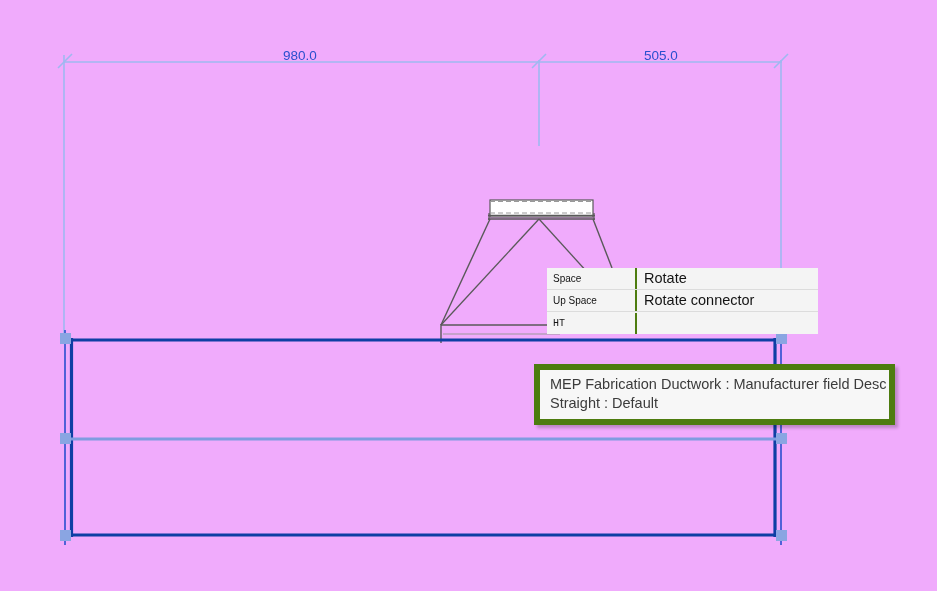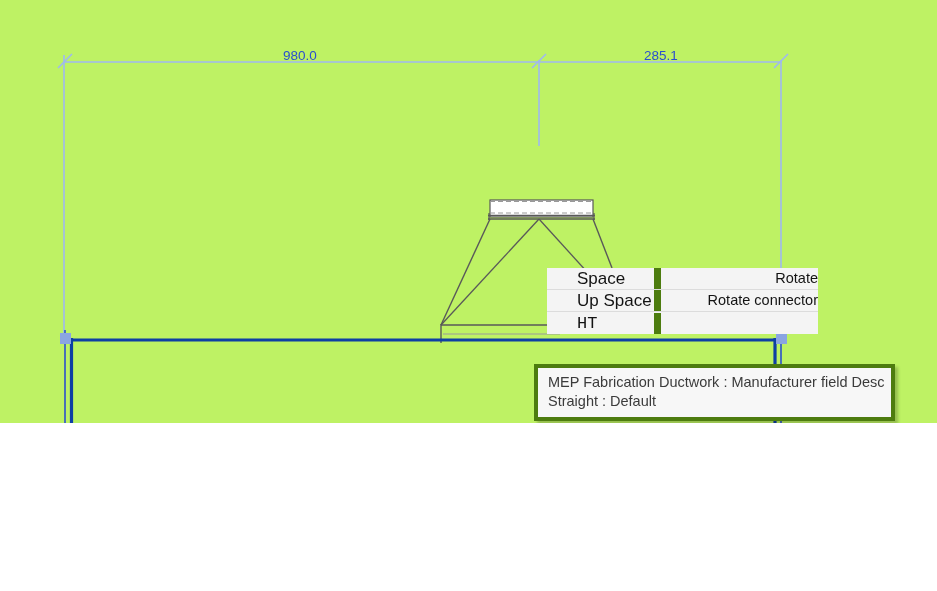"980.0" #canvas-root { background: #bef264 -> #f0abfc; height: 423px -> 591px }
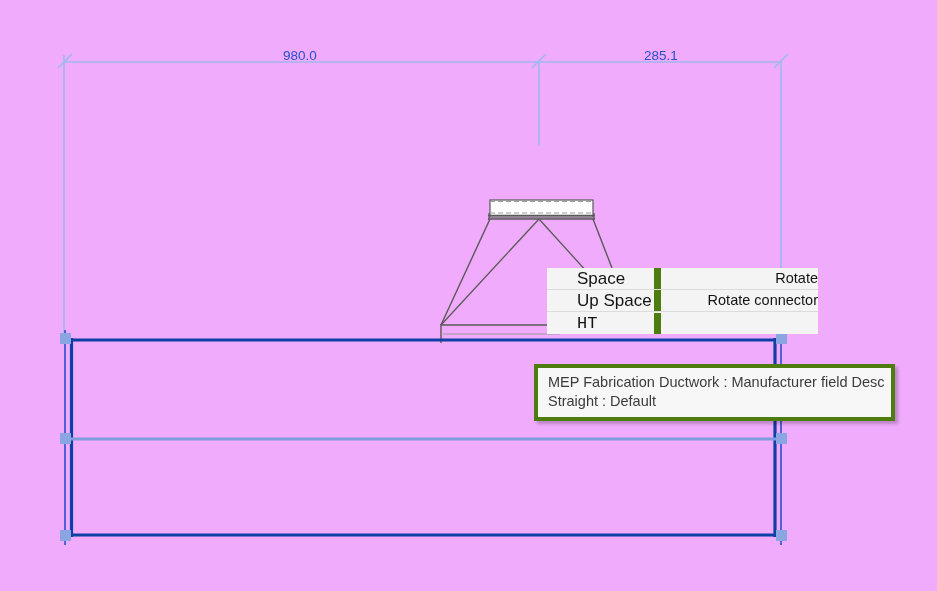"285.1" div.dim-text { text: 285.1 -> 505.0 }
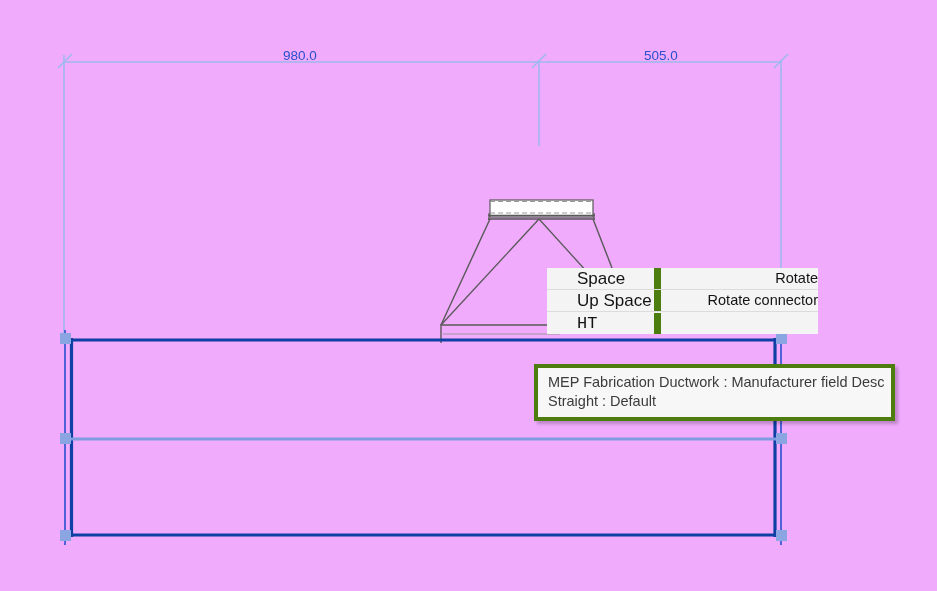"Space" .hint-key { border-right: 7px solid #4d7c0f -> 2px solid #4d7c0f; font-size: 17px -> 10px; margin-left: 24px -> none }
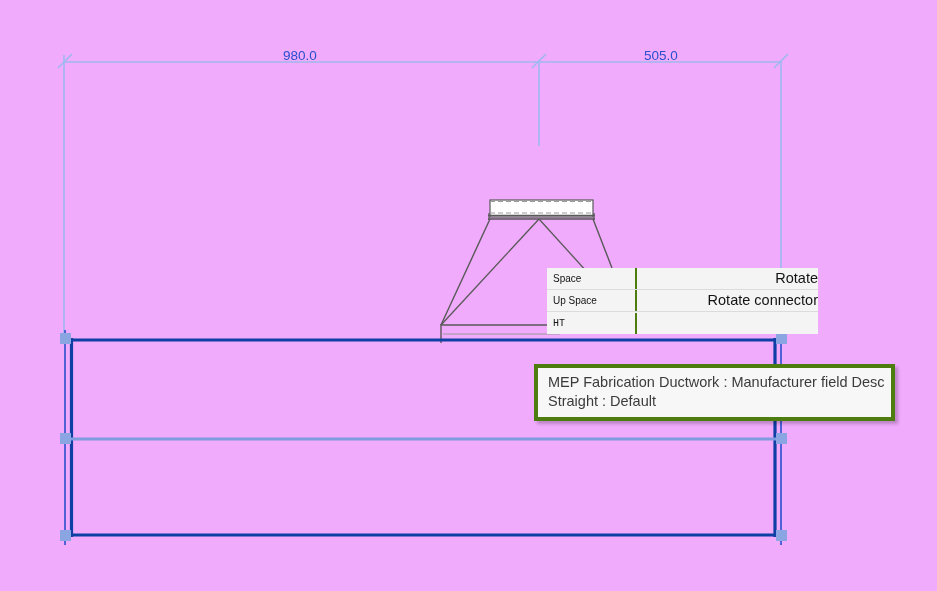"Rotate" .hint-action { text-align: right -> none }
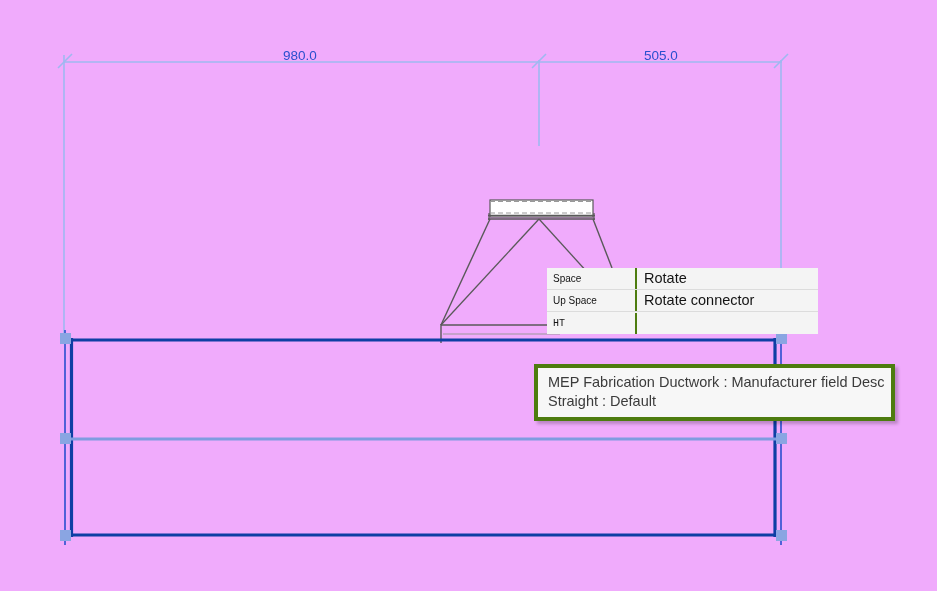"MEP Fabrication Ductwork : Manufacturer" #element-tooltip { border: 4px solid #4d7c0f -> 6px solid #4d7c0f }
